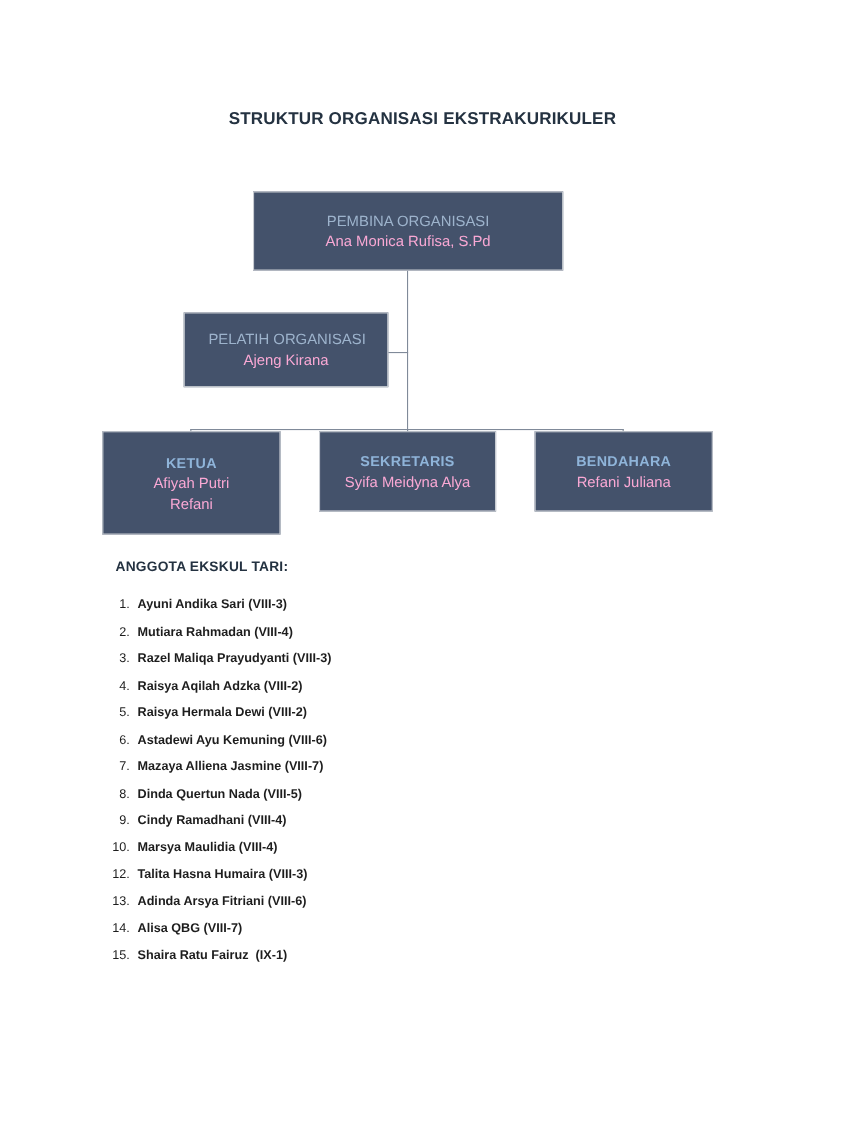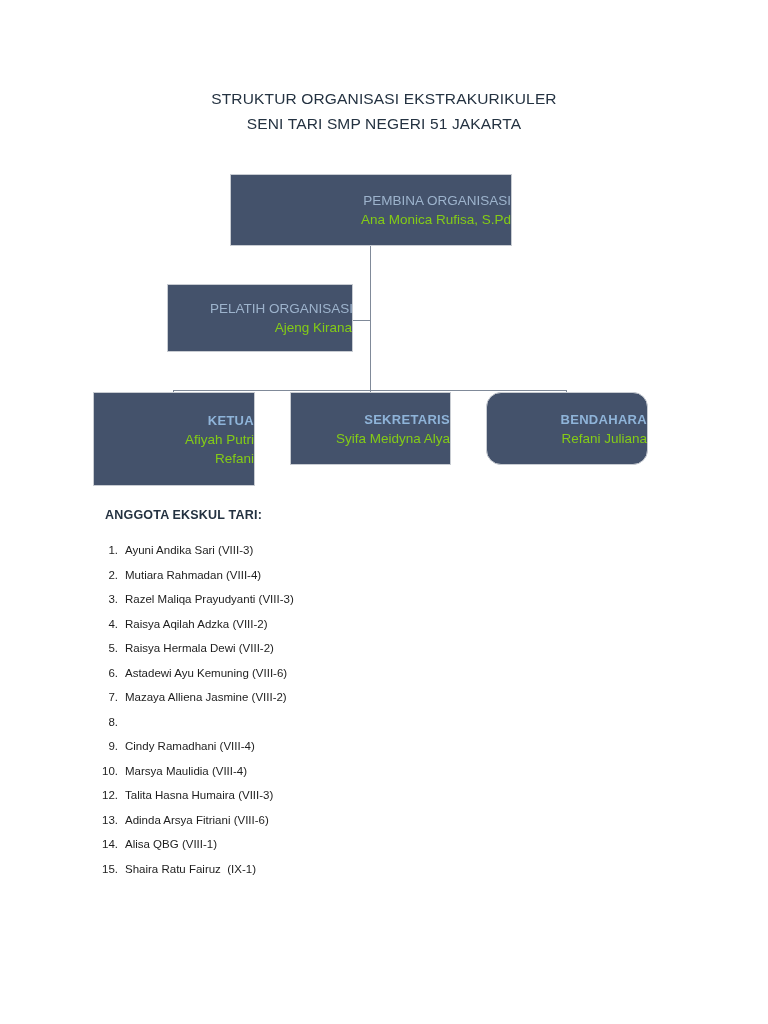"STRUKTUR ORGANISASI EKSTRAKURIKULER" .doc-title { font-weight: normal -> bold; top: 86px -> 96px }
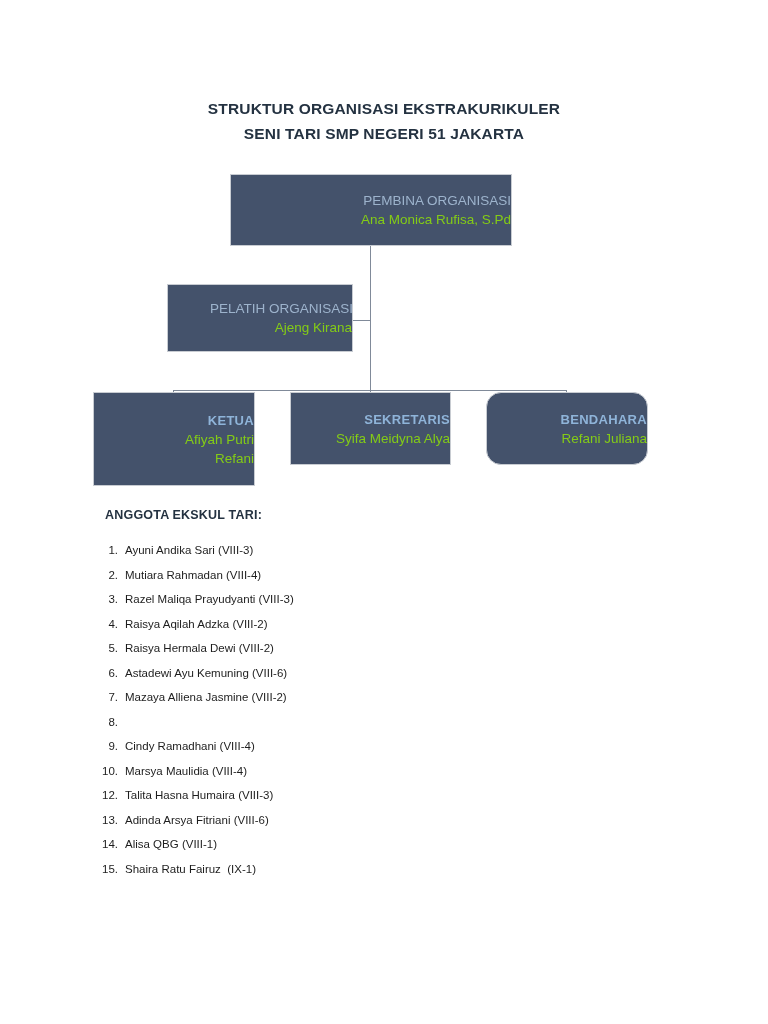"SENI TARI SMP NEGERI 51" span.line { html: <span>SENI TARI SMP NEGERI 51 JAKARTA</span> -> none }
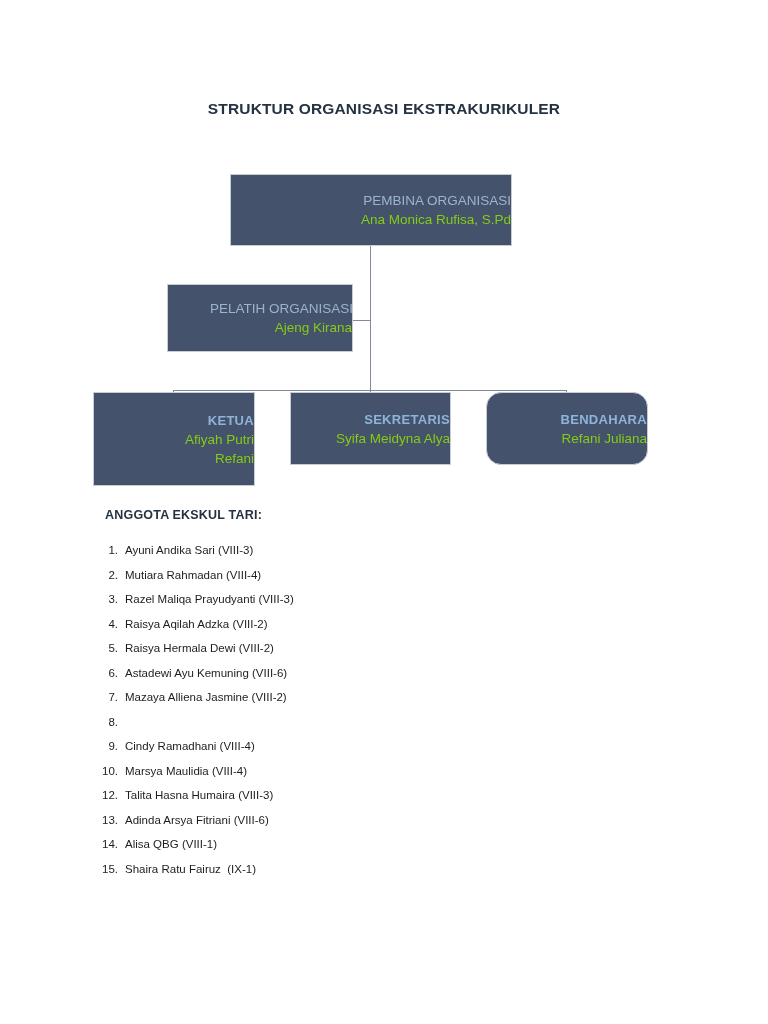"PEMBINA ORGANISASI" .node { align-items: flex-end -> center }
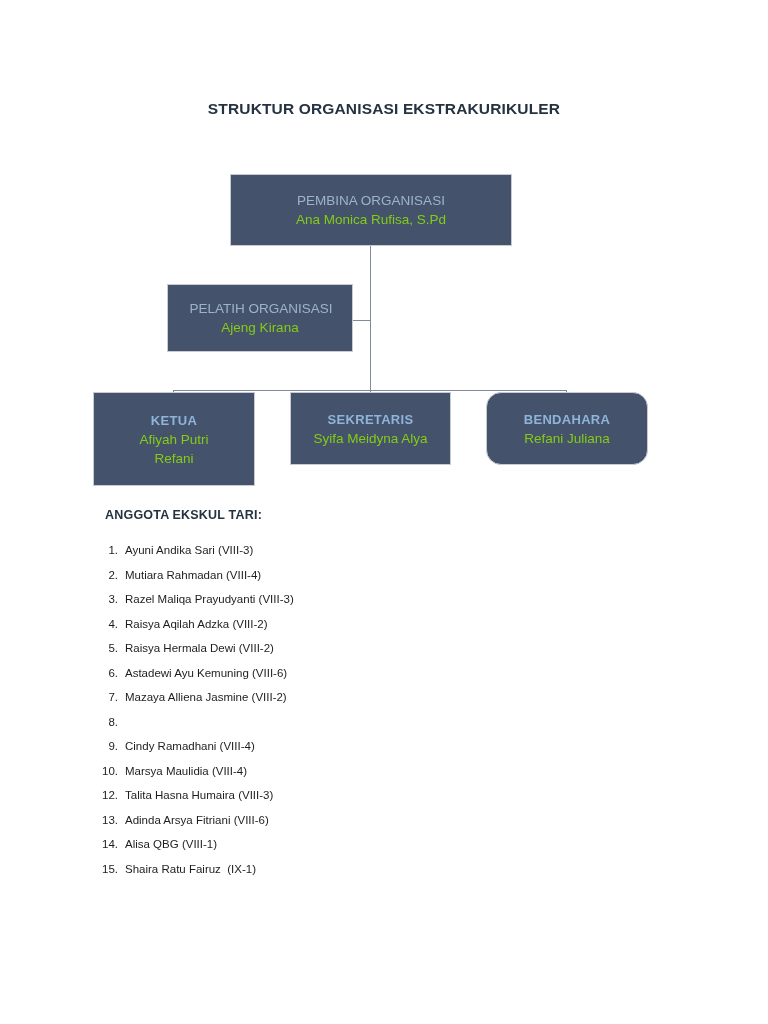"Ana Monica Rufisa, S.Pd" .node .person { color: #84cc16 -> #f9a8d4 }
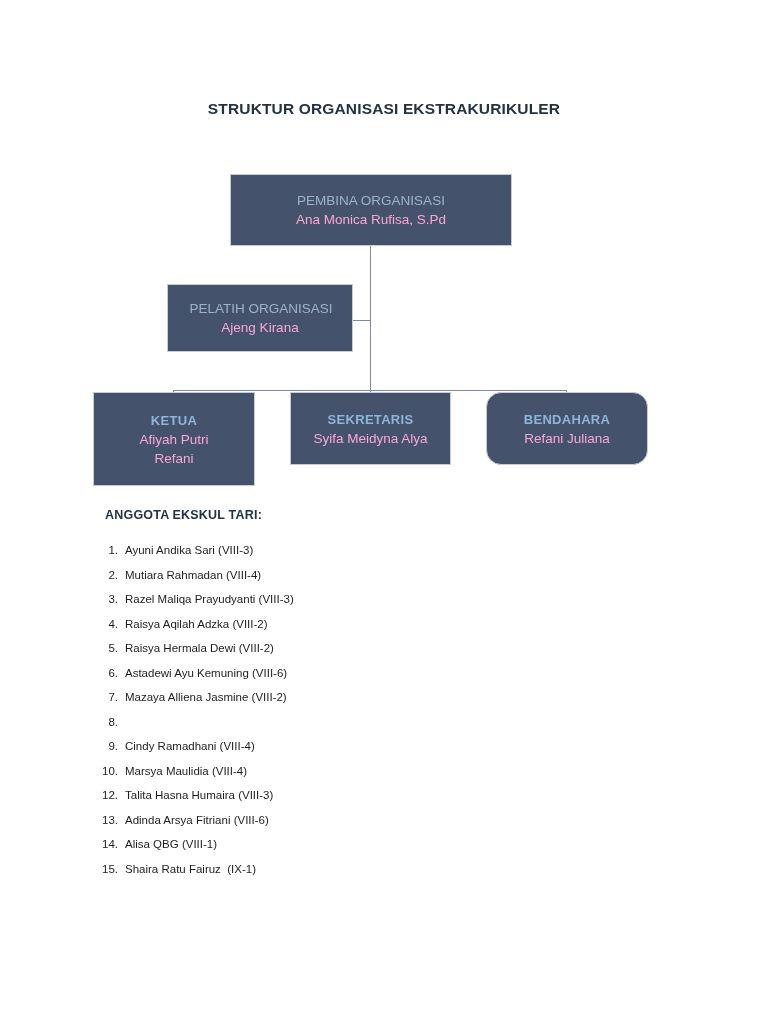"BENDAHARA" #node-bendahara { border-radius: 15px -> none }
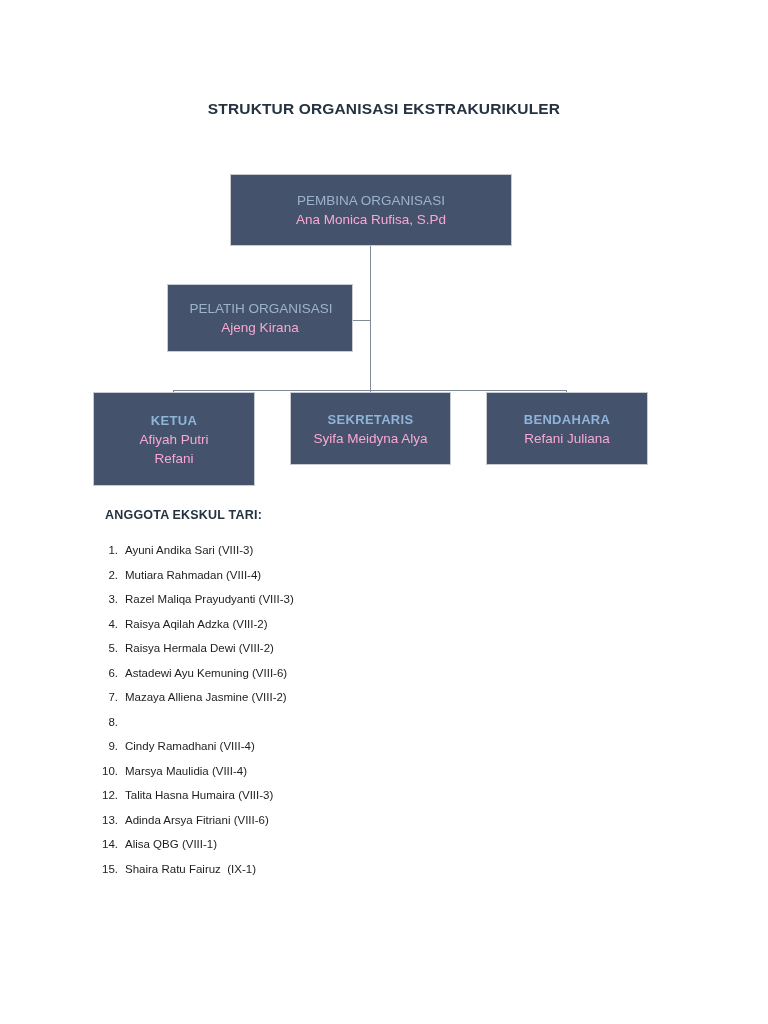"Ayuni Andika Sari (VIII-3)" .member-name { font-weight: none -> bold }
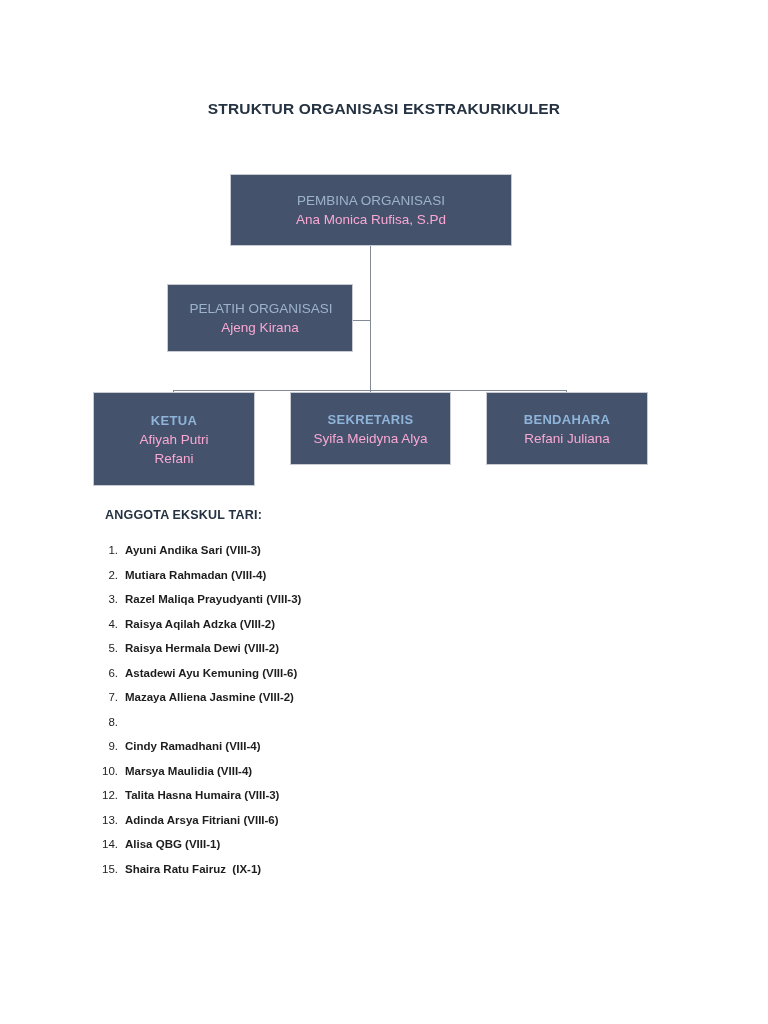"Mazaya Alliena Jasmine (VIII-2)" span.member-name { text: VIII-2 -> VIII-7 }
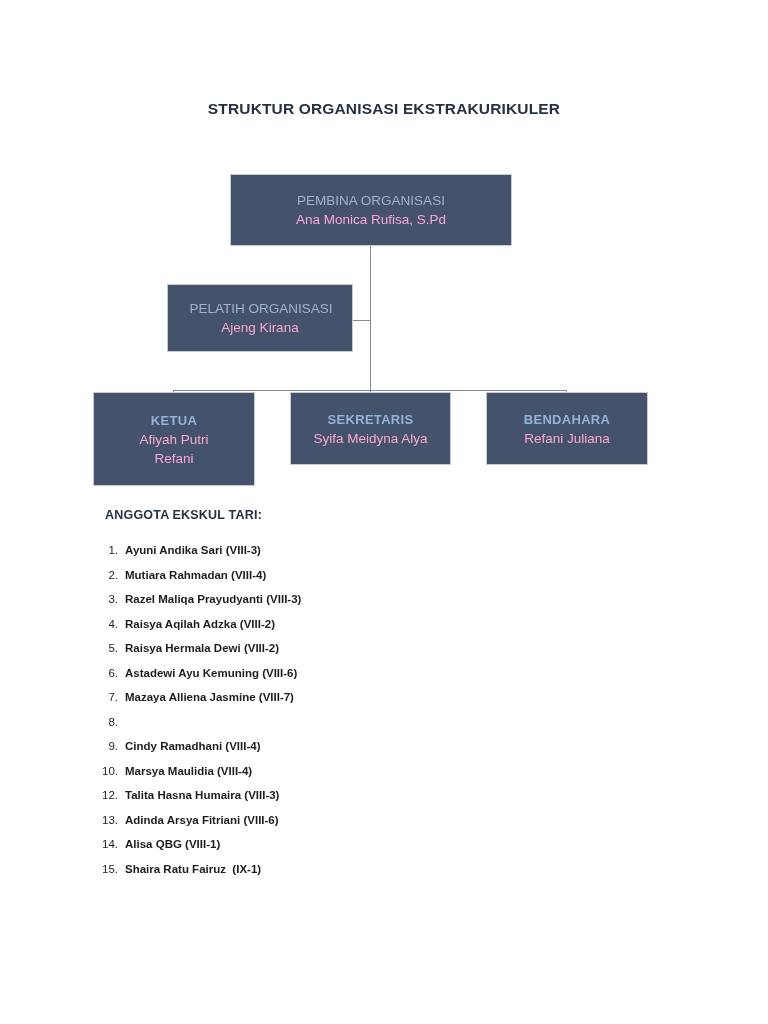"Dinda Quertun Nada (VIII-5)" span.member-name { html: none -> <span>Dinda Quertun Nada (VIII-5)</span> }
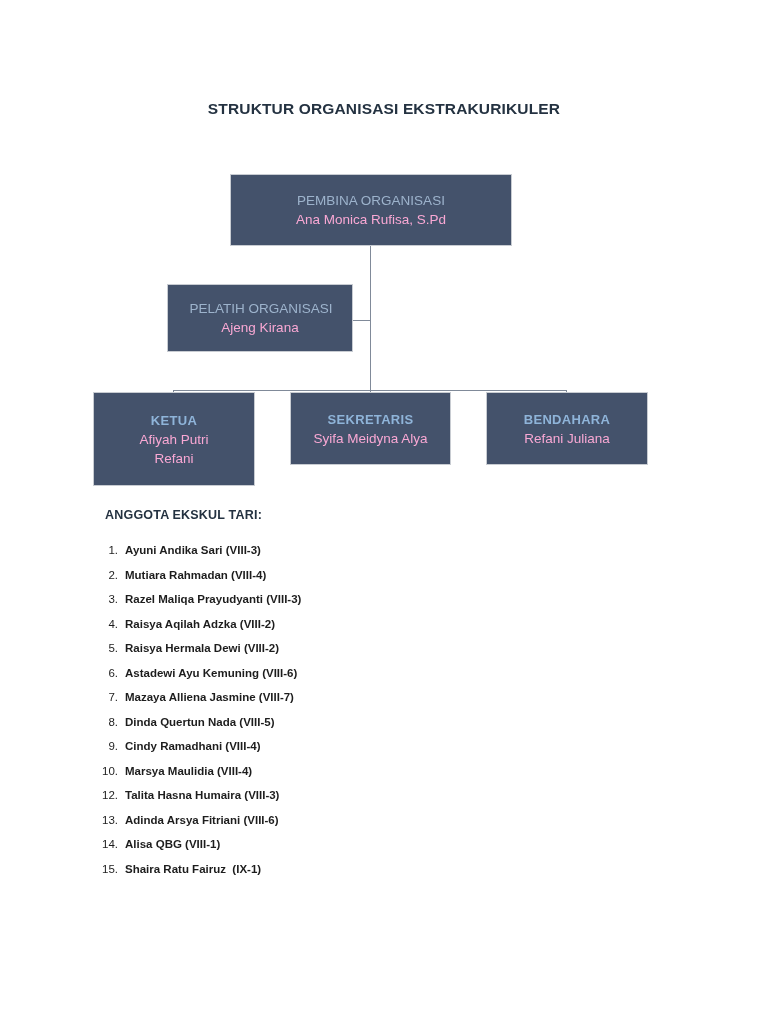"Alisa QBG (VIII-1)" span.member-name { text: VIII-1 -> VIII-7 }
